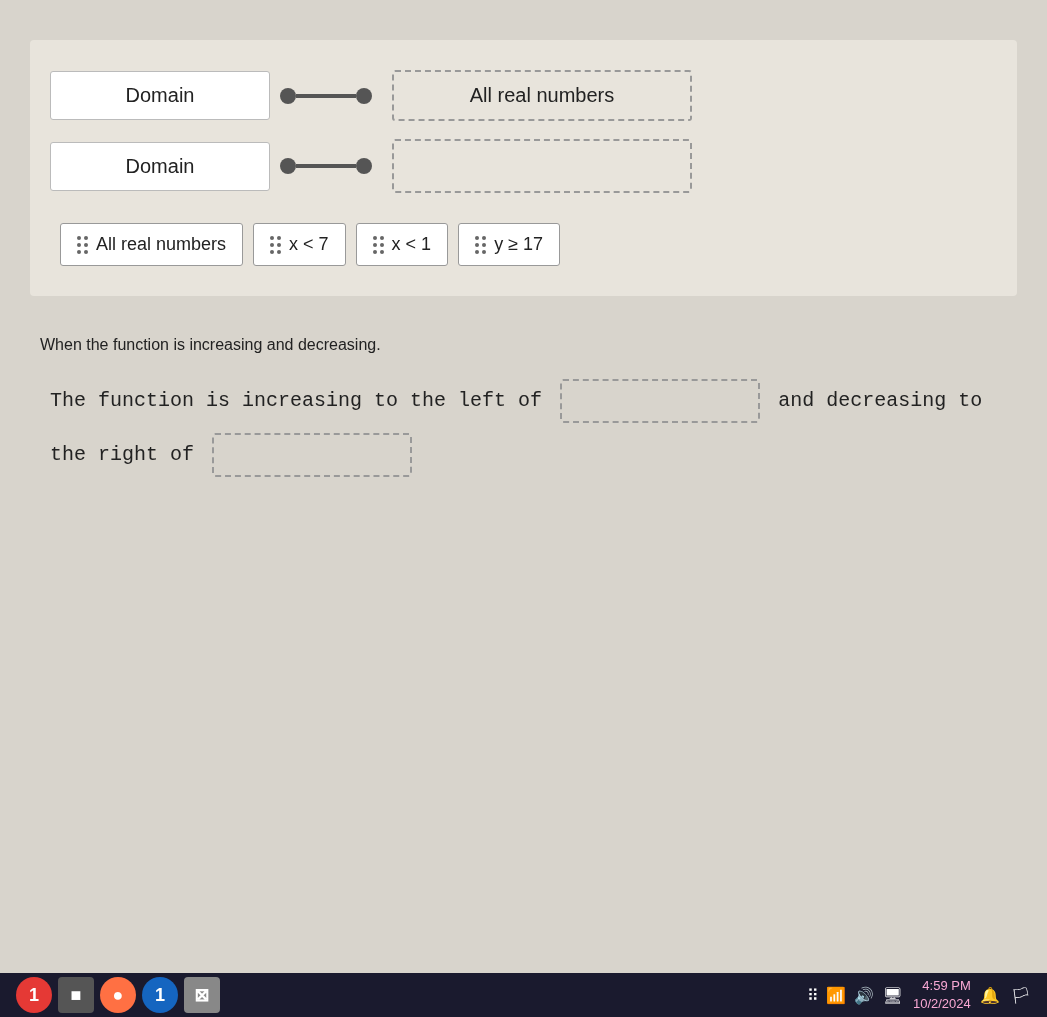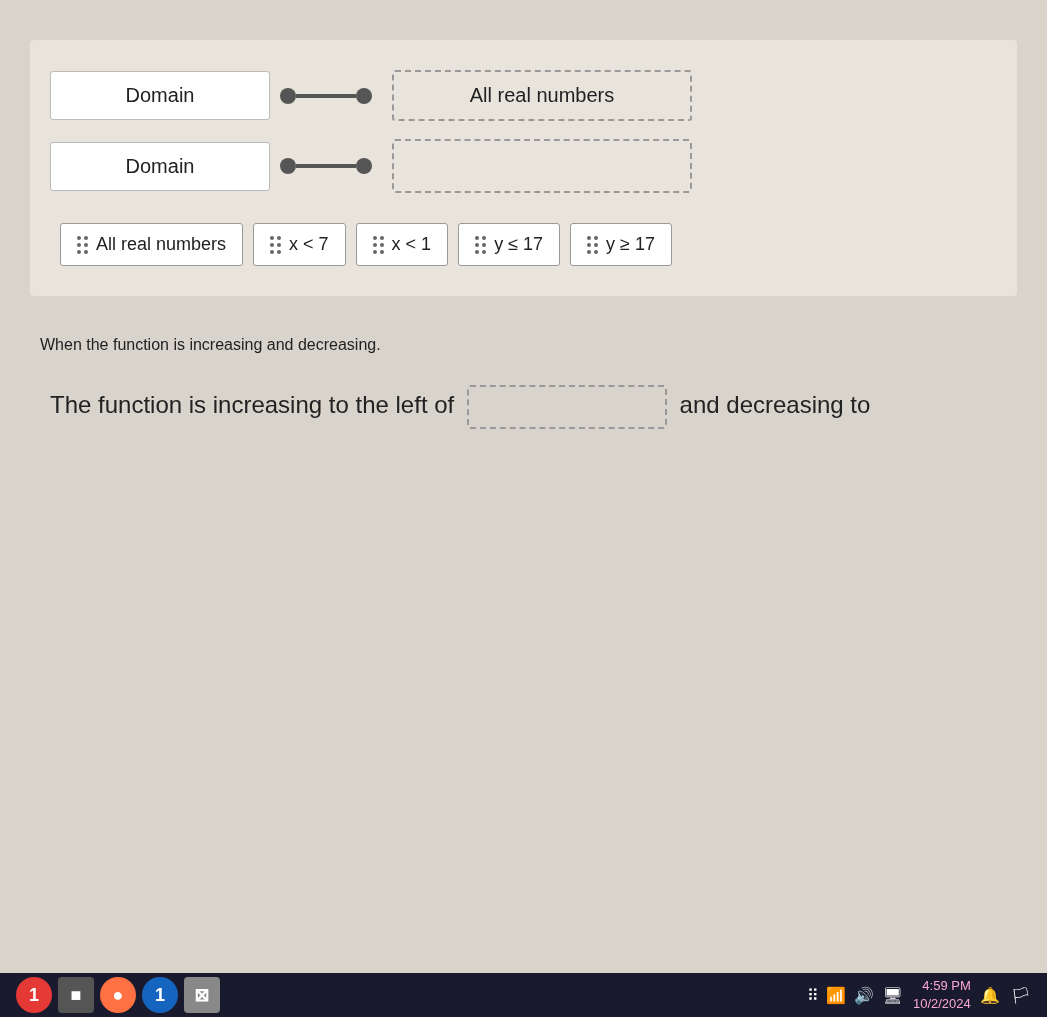"y ≤ 17" div.option-chip { html: <div> <span> <span></span> <span></span> <span></span> <span></span> <span></span> <span></span> </span> <span>y ≤ 17</span> </div> -> none }
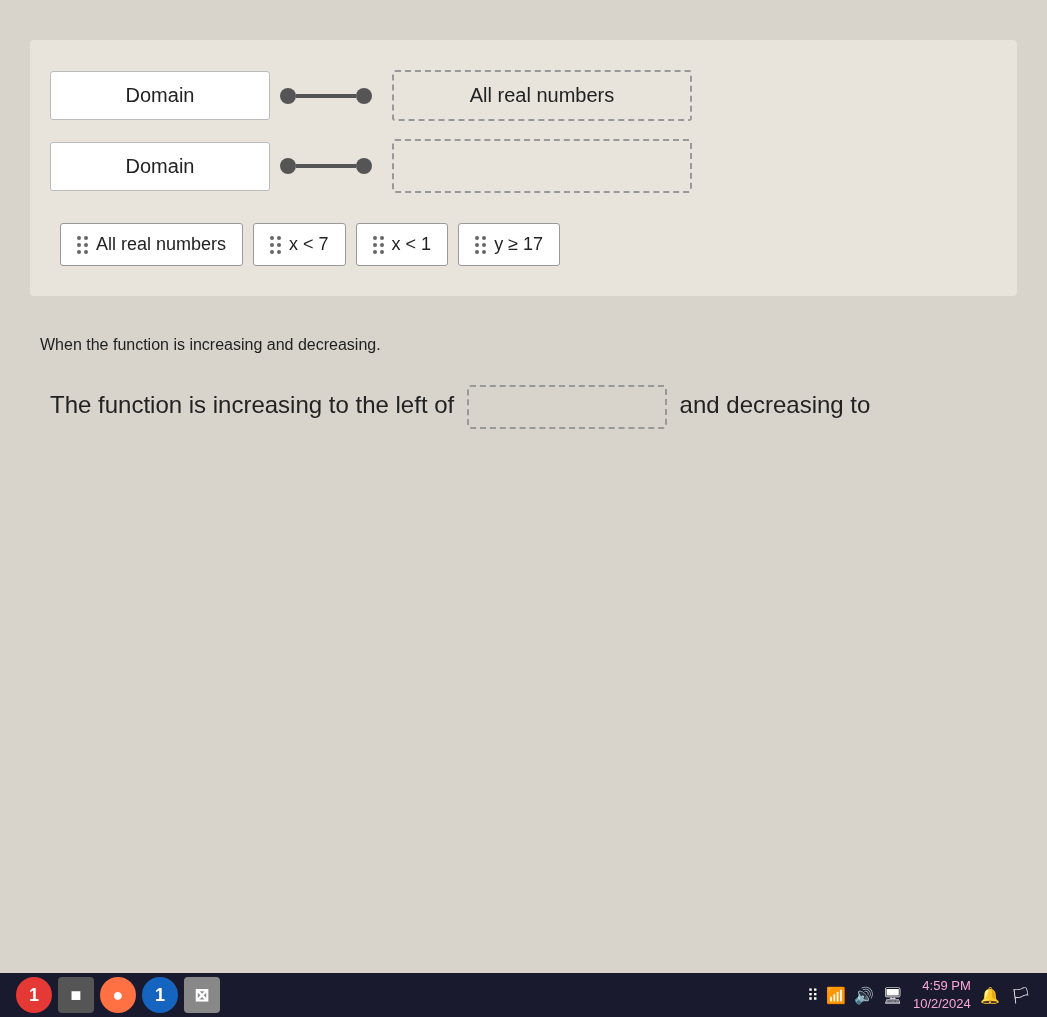"The function is increasing to" .fill-sentence { font-family: none -> Liberation Mono, monospace; font-size: 24px -> 20px }
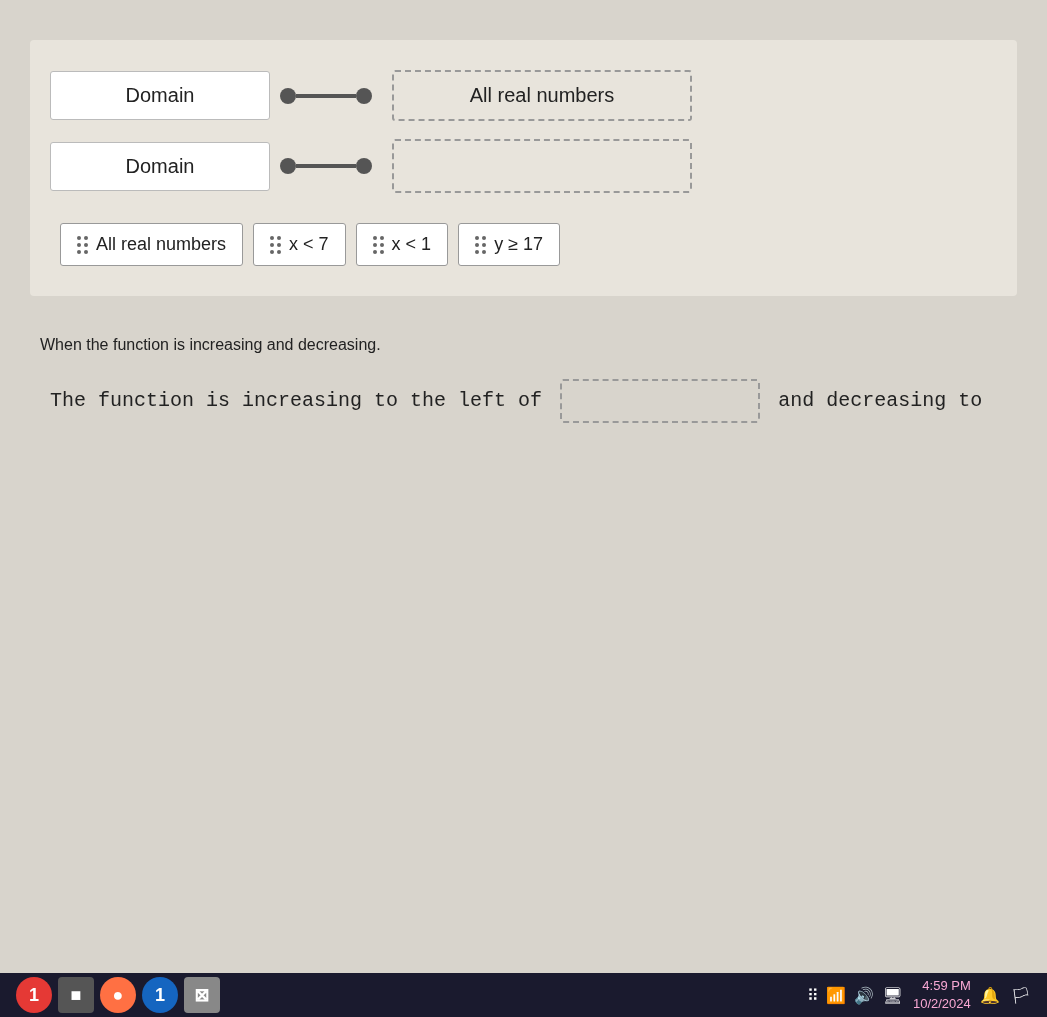"the right of" div.fill-sentence { html: none -> <div> <span>the right of</span> <span></span> </div> }
